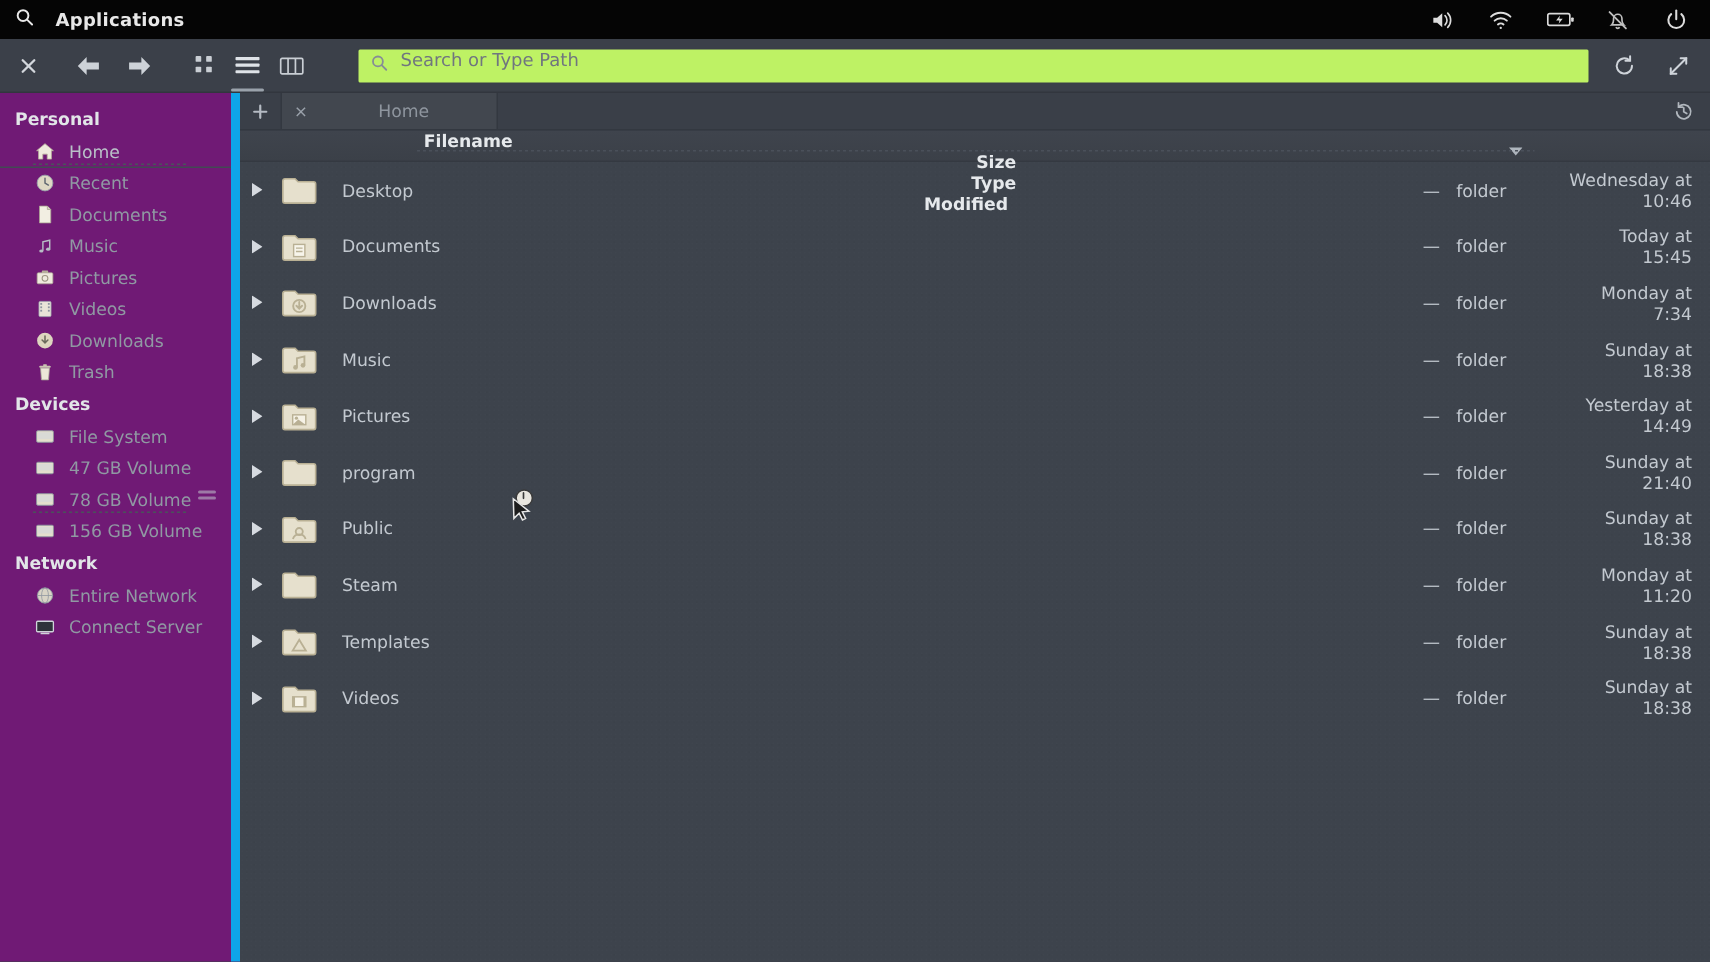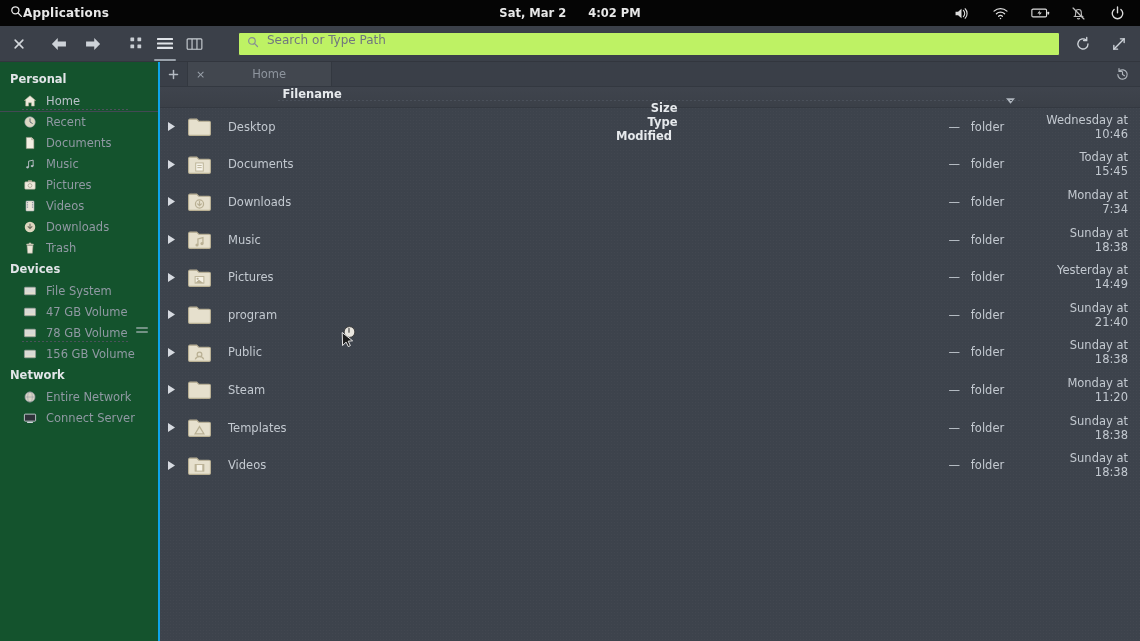"Applications" #topbar .apps { gap: 0 -> 14px }
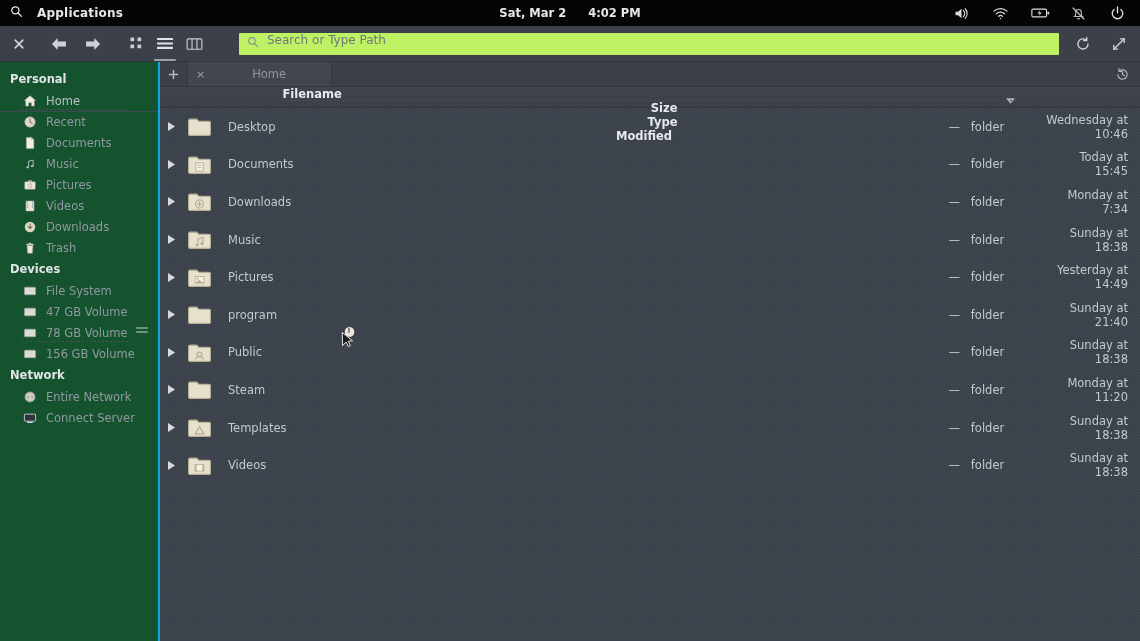"Sat, Mar 2 4:02 PM" div.clock { html: <div> <span>Sat, Mar 2</span> <span>4:02 PM</span> </div> -> none }
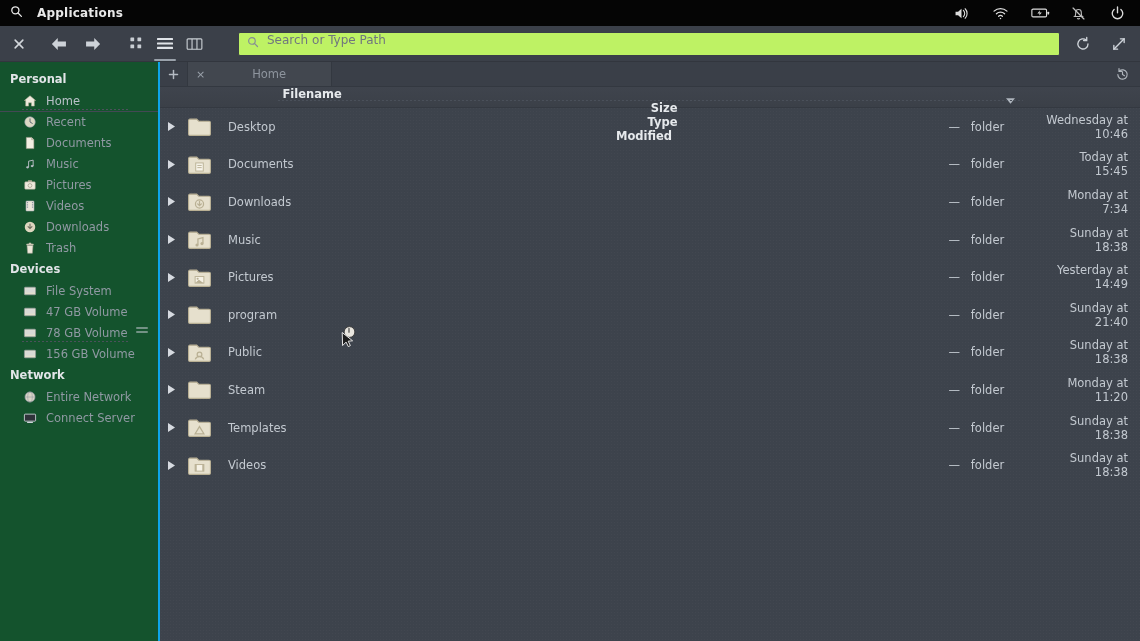"Personal" #sidebar { background: #14532d -> #701a75; border-right: 2px solid #0ea5e9 -> 6px solid #0ea5e9 }
